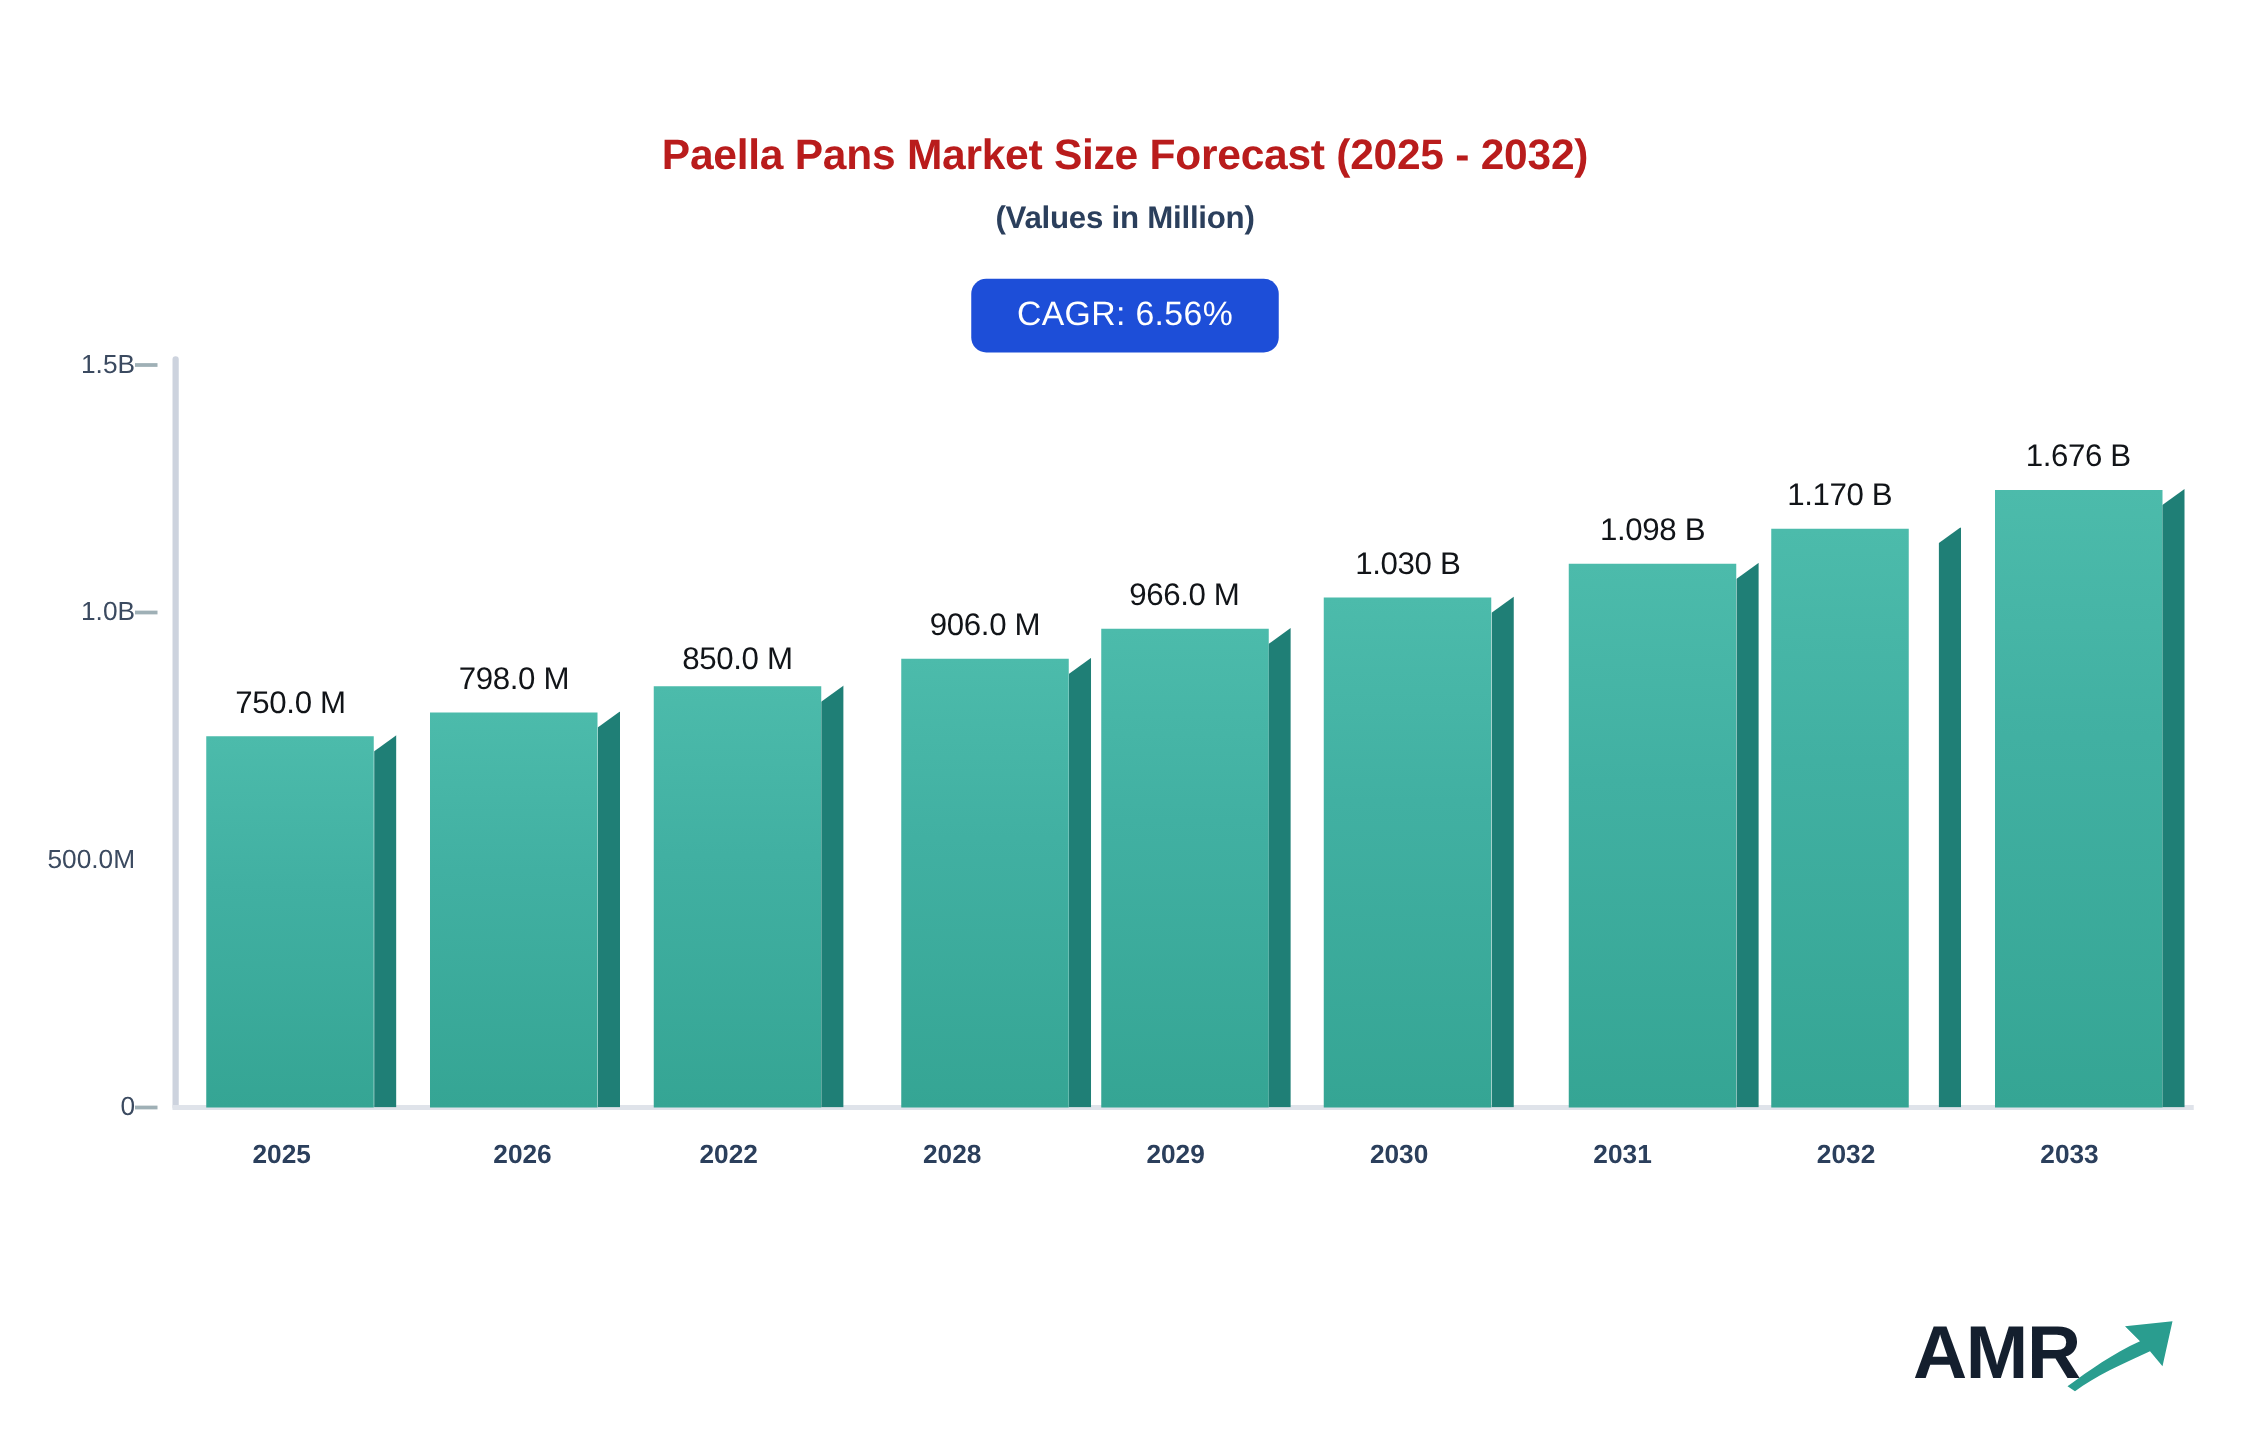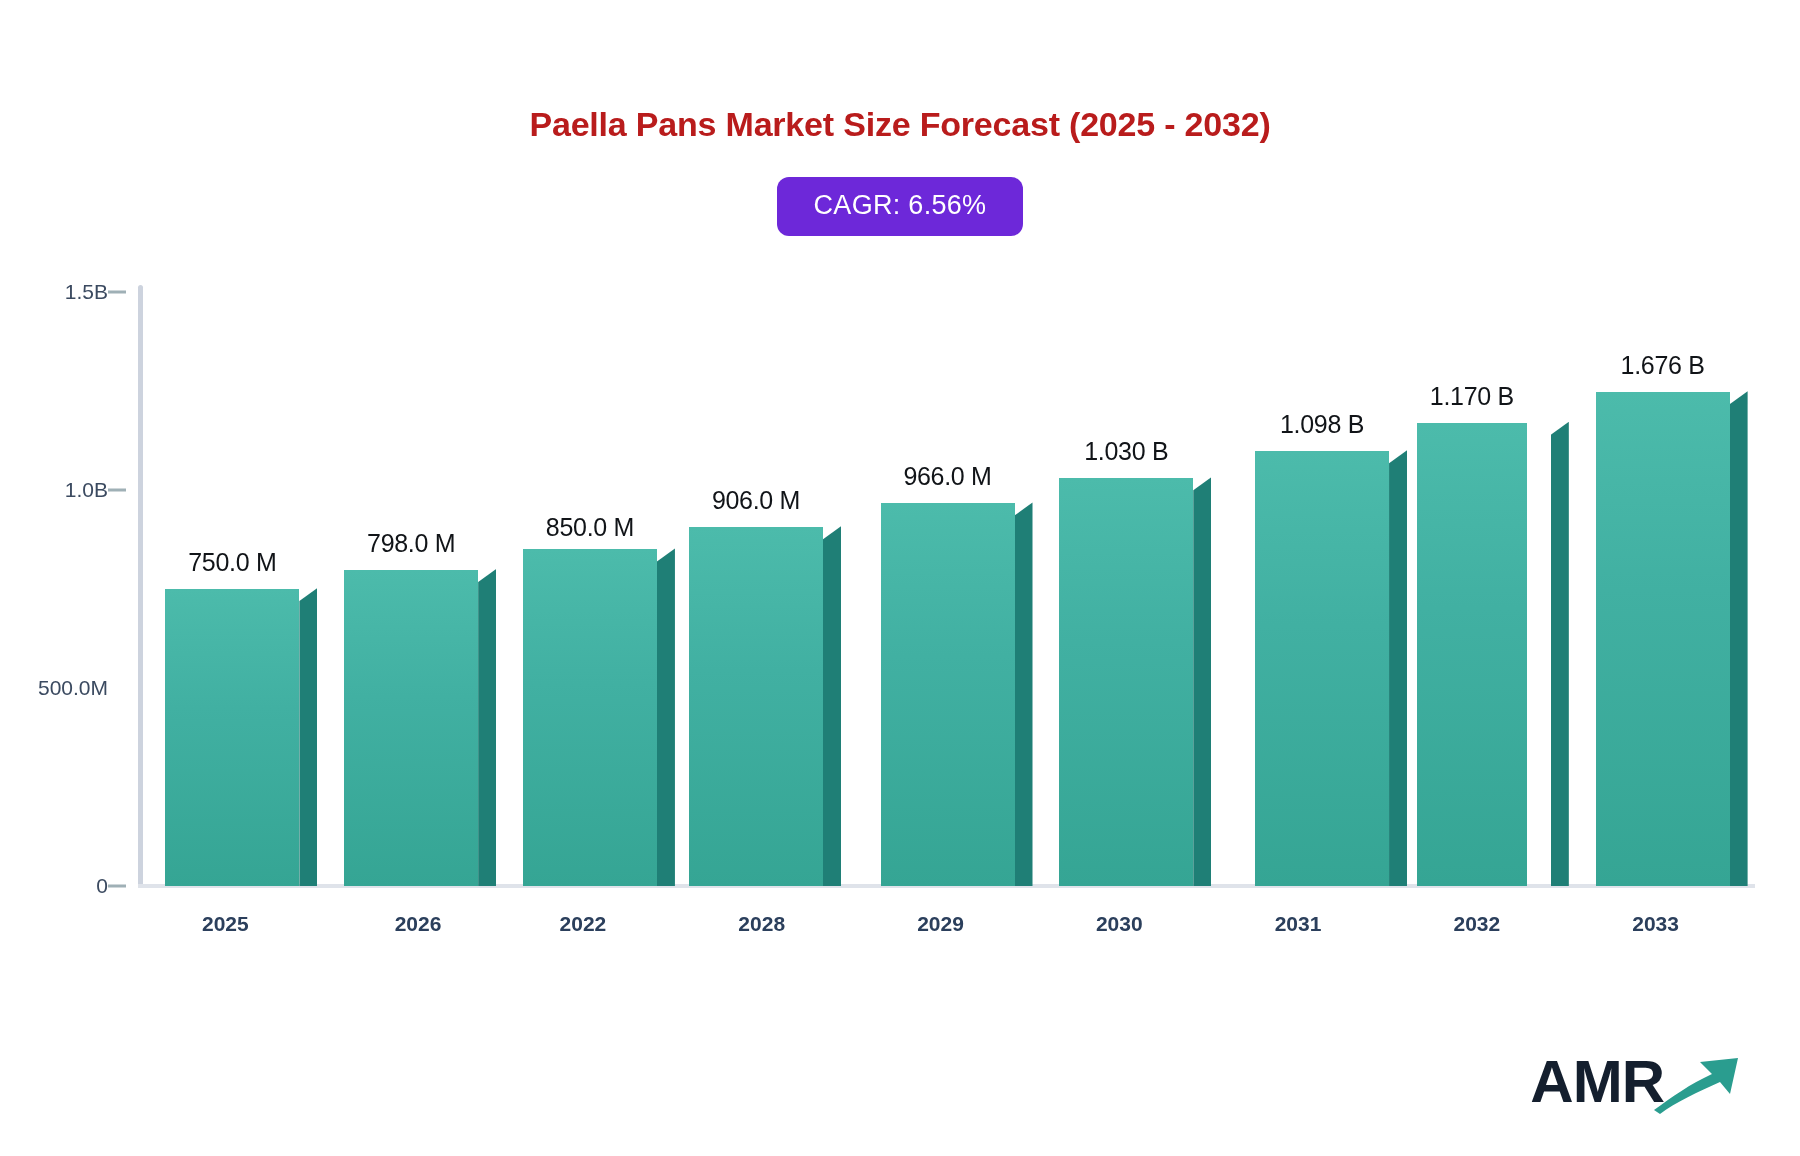"(Values in Million)" p { html: none -> <p>(Values in Million)</p> }
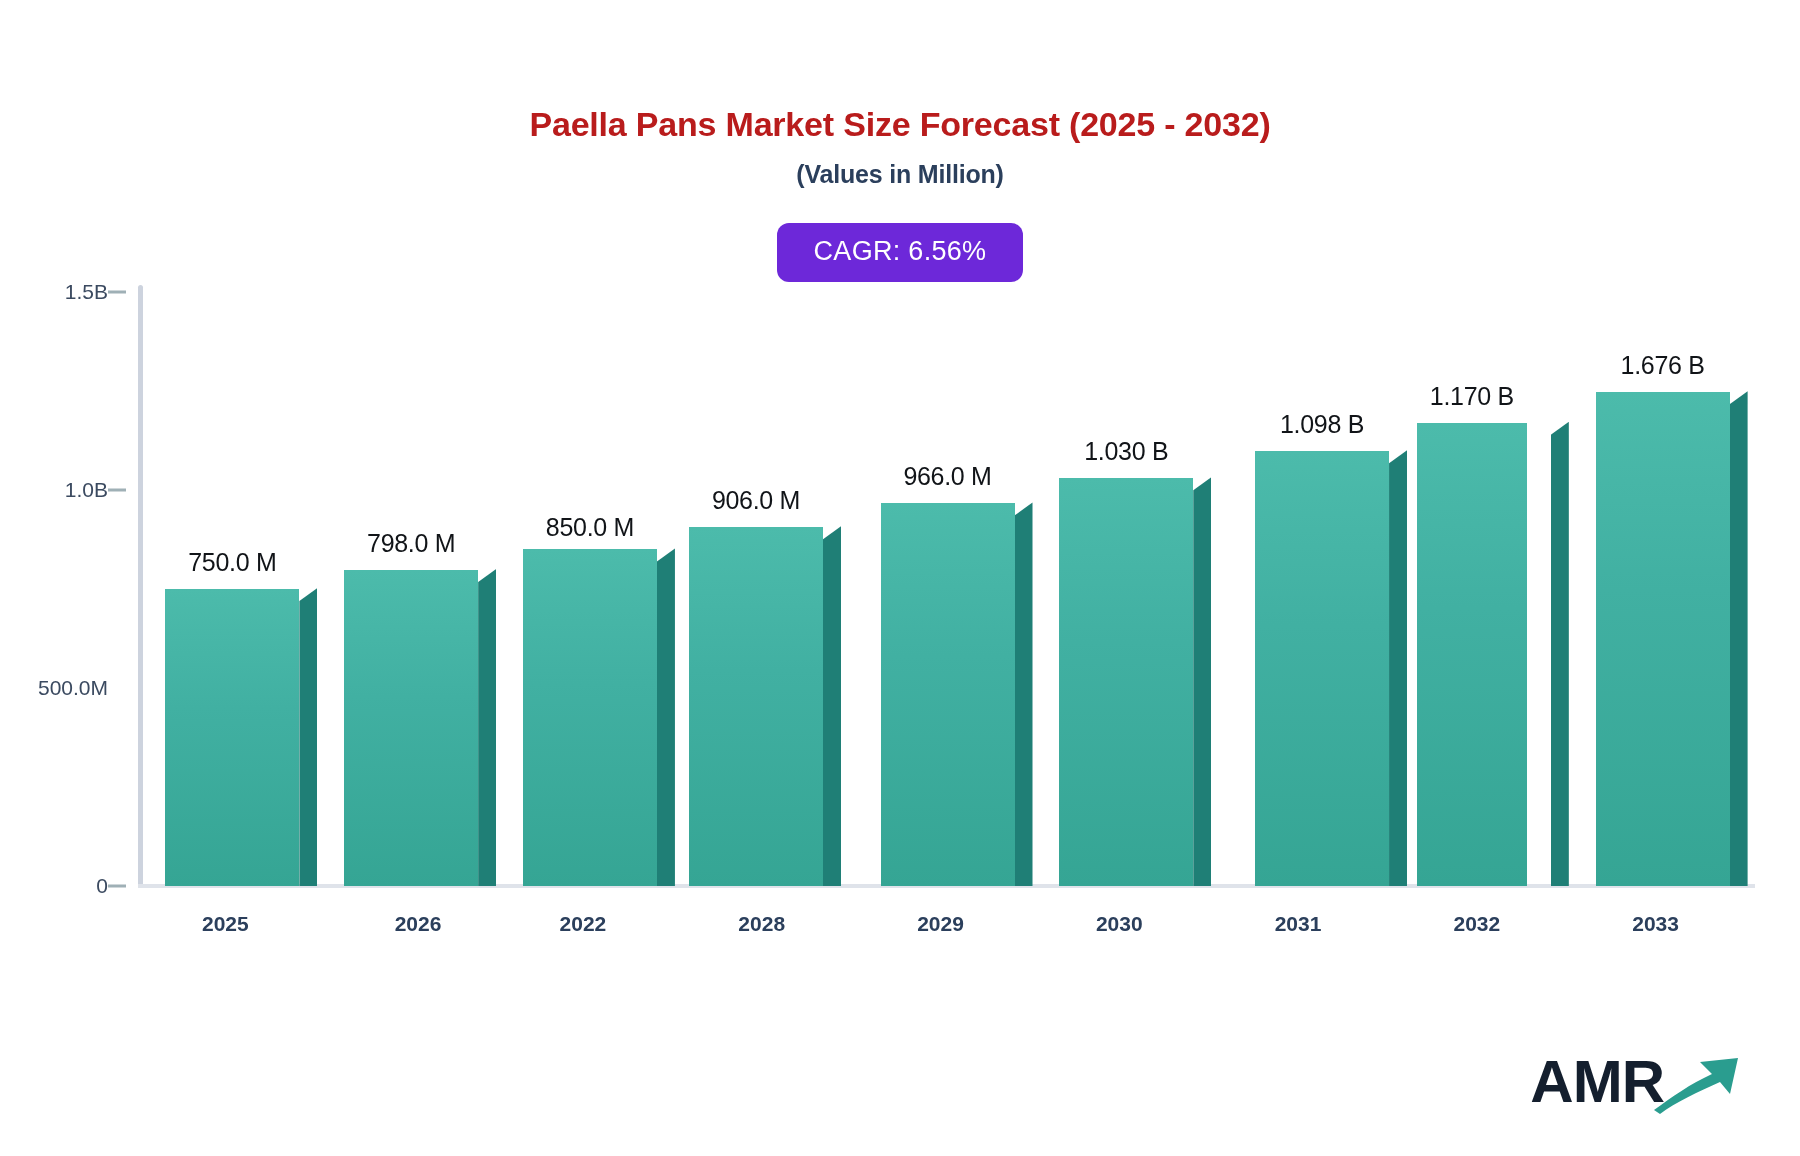"CAGR: 6.56%" #cagr-badge { background: #6d28d9 -> #1d4ed8 }
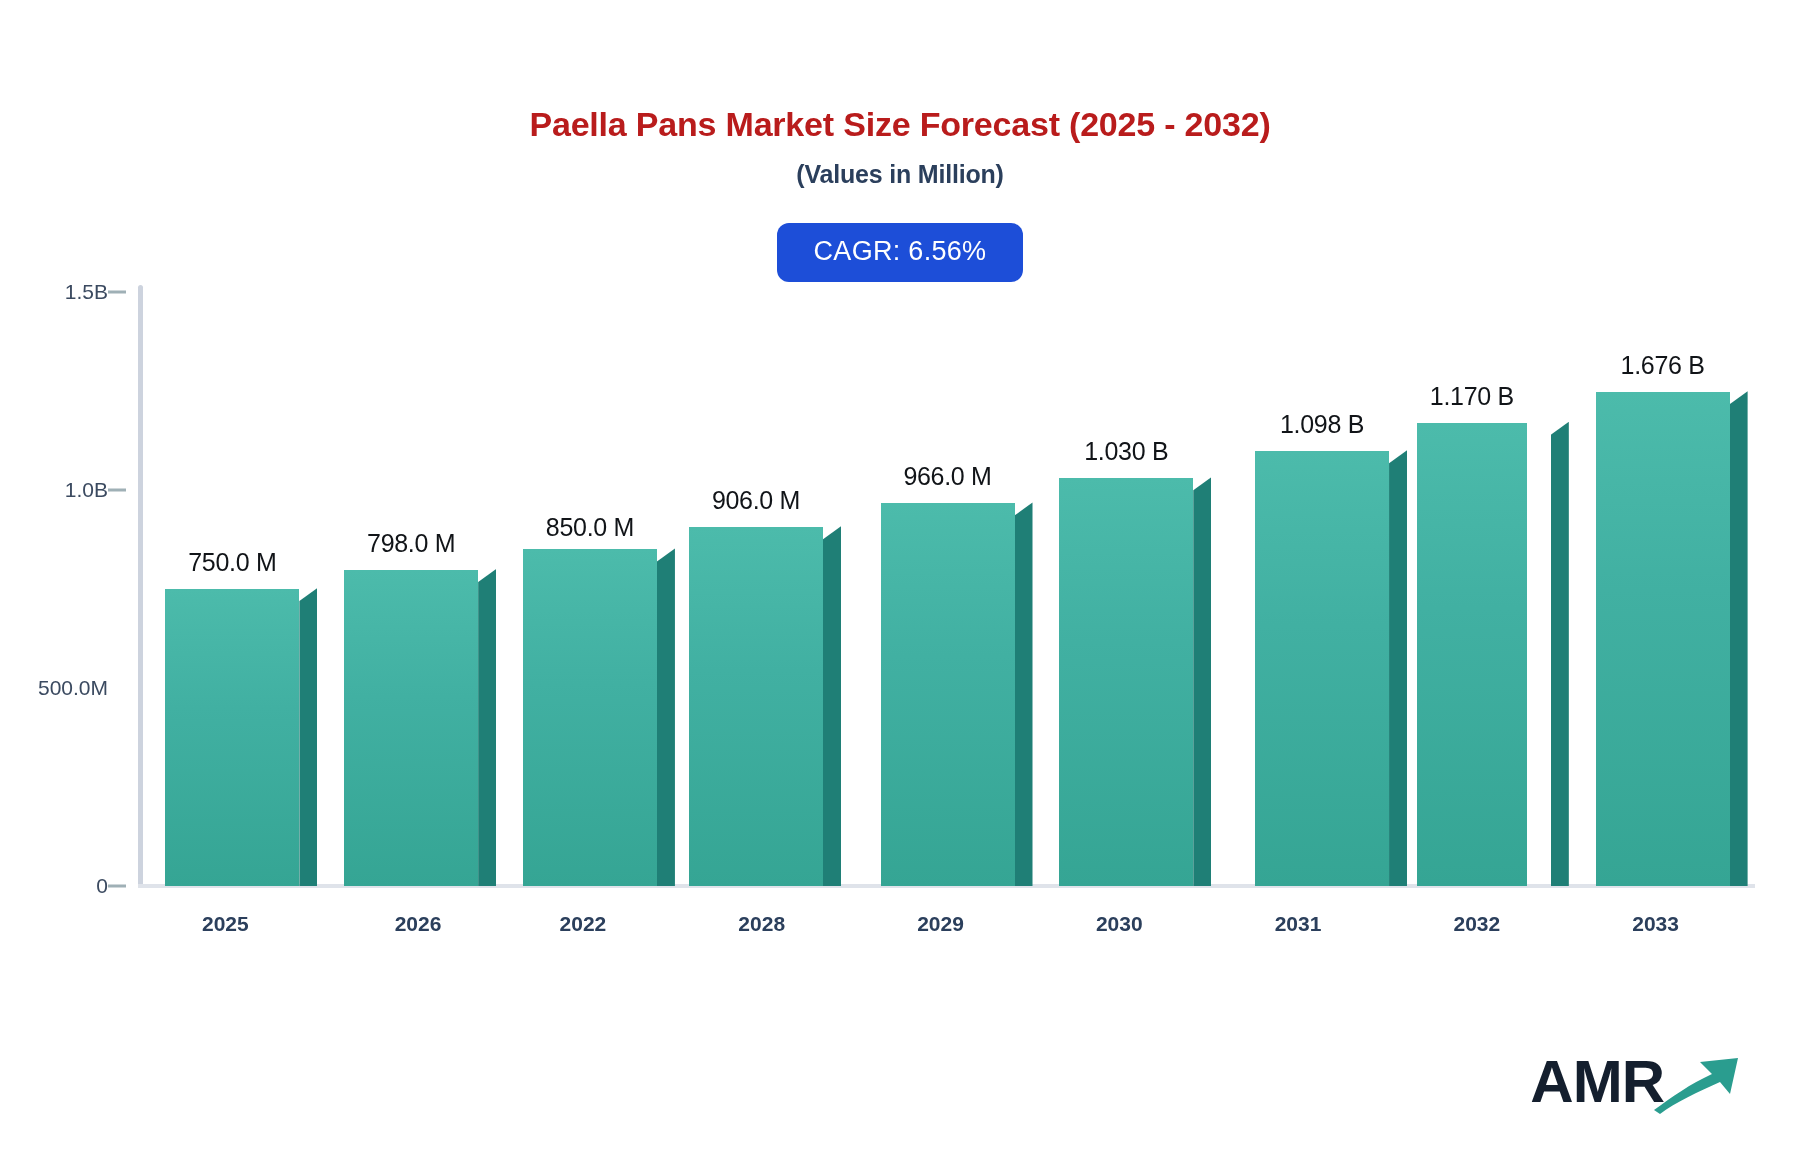"906.0 M" div.bar-group { left: 689px -> 721px }
